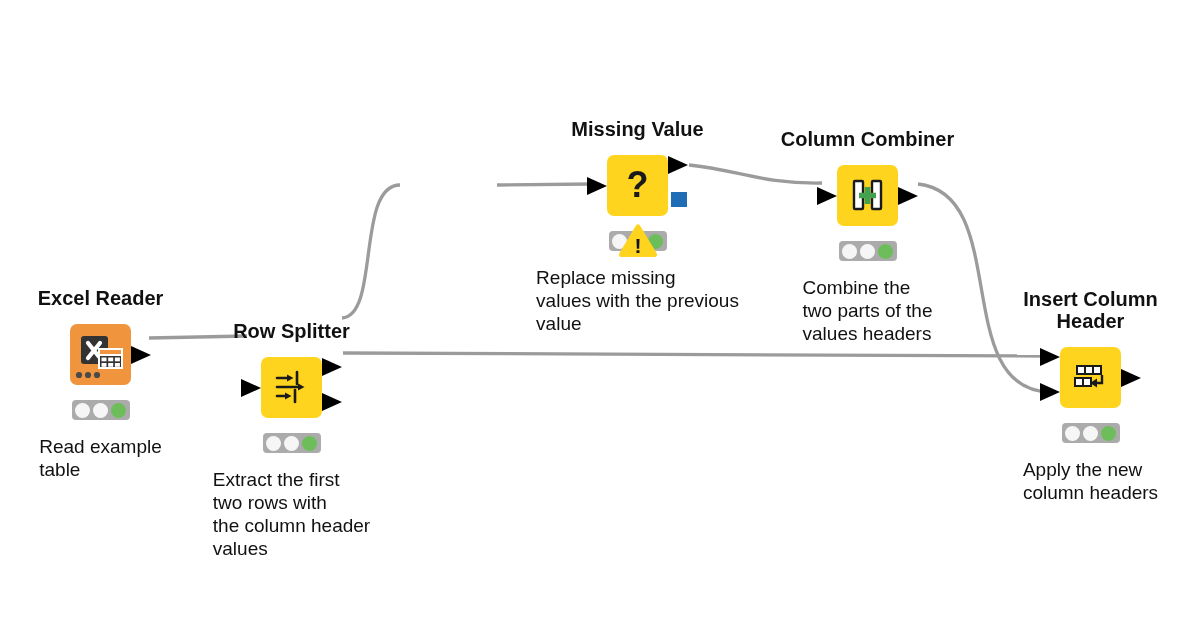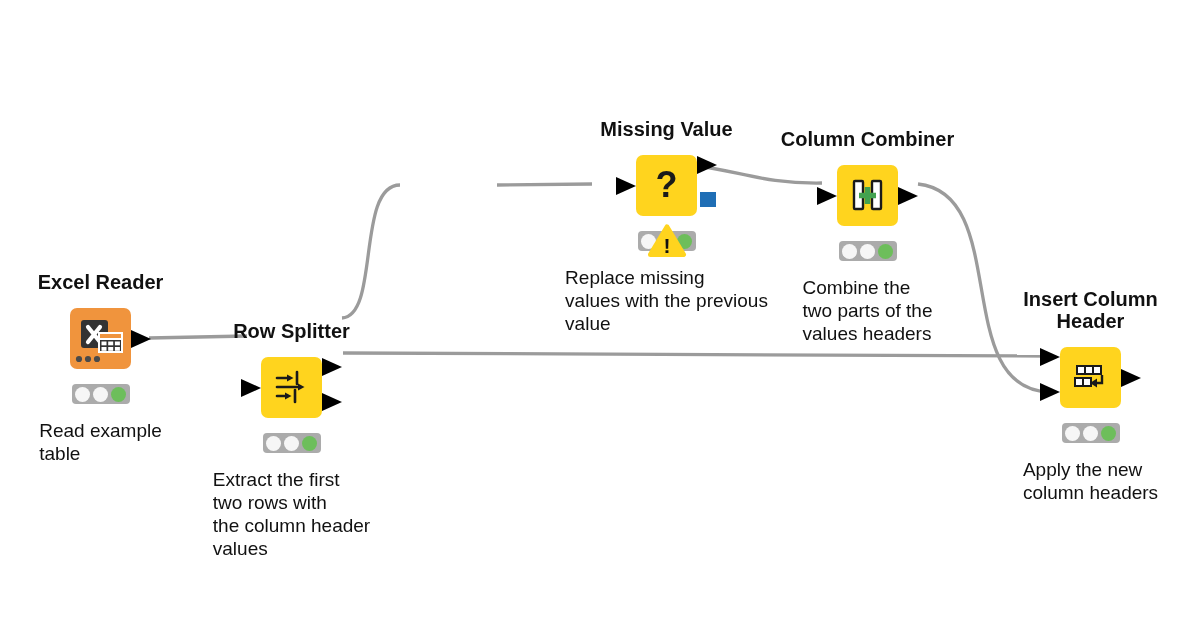"Missing Value" div.node { left: 636px -> 607px }
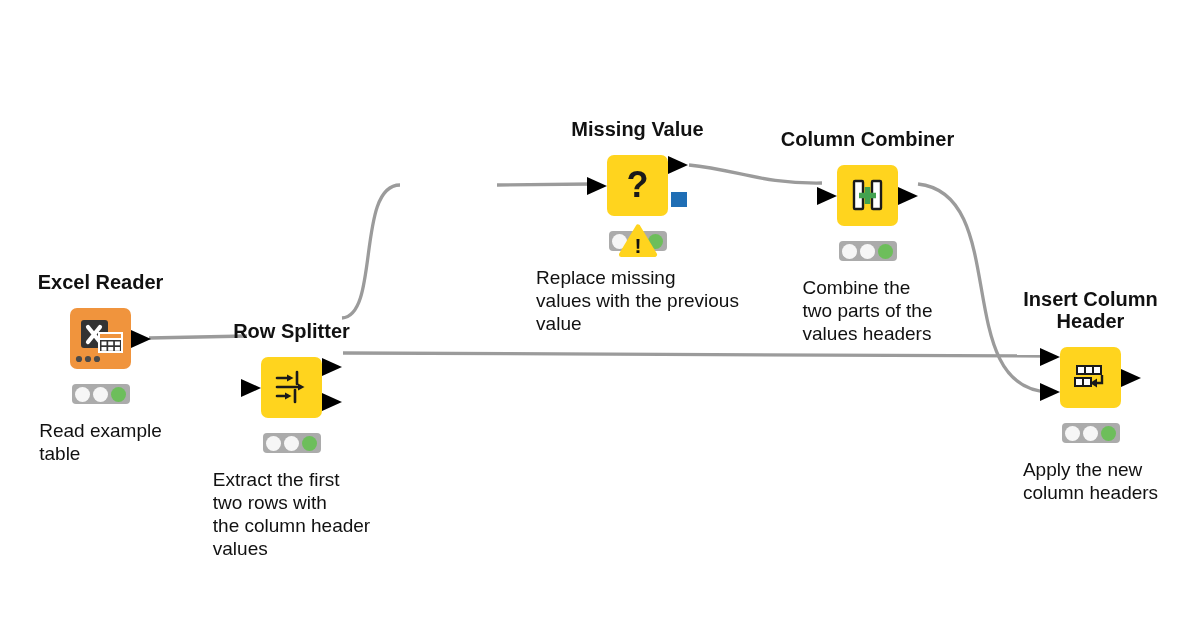"Excel Reader" div.node { top: 308px -> 324px }
